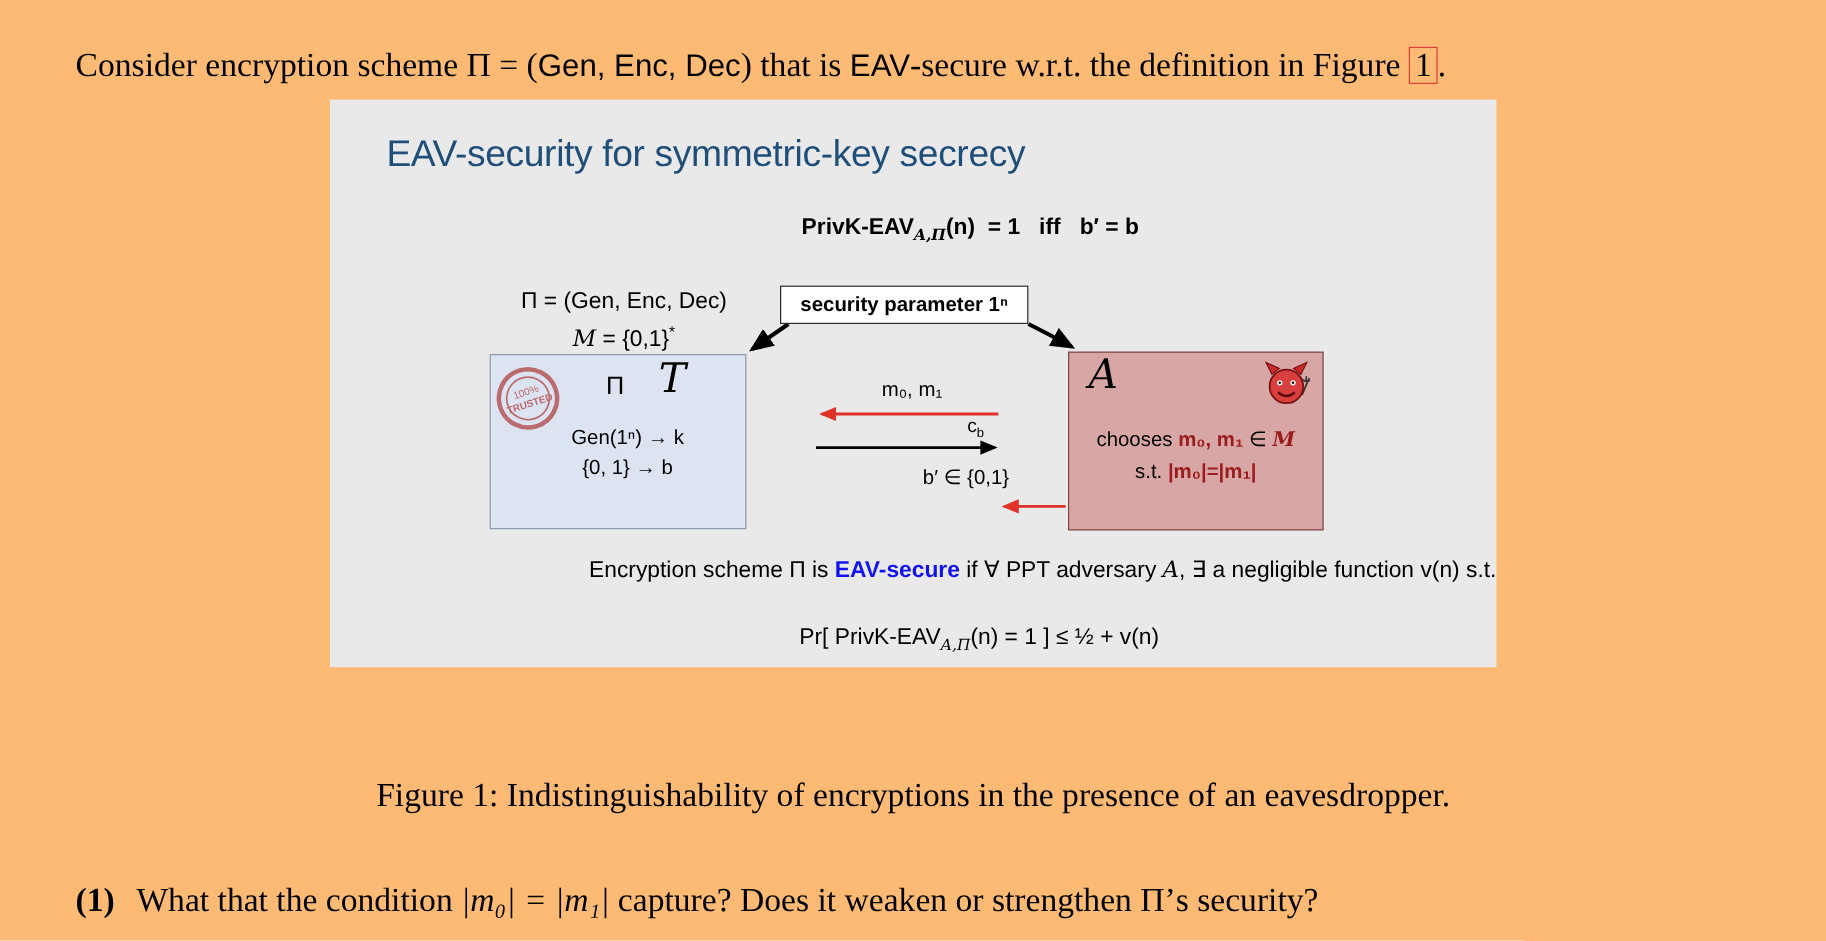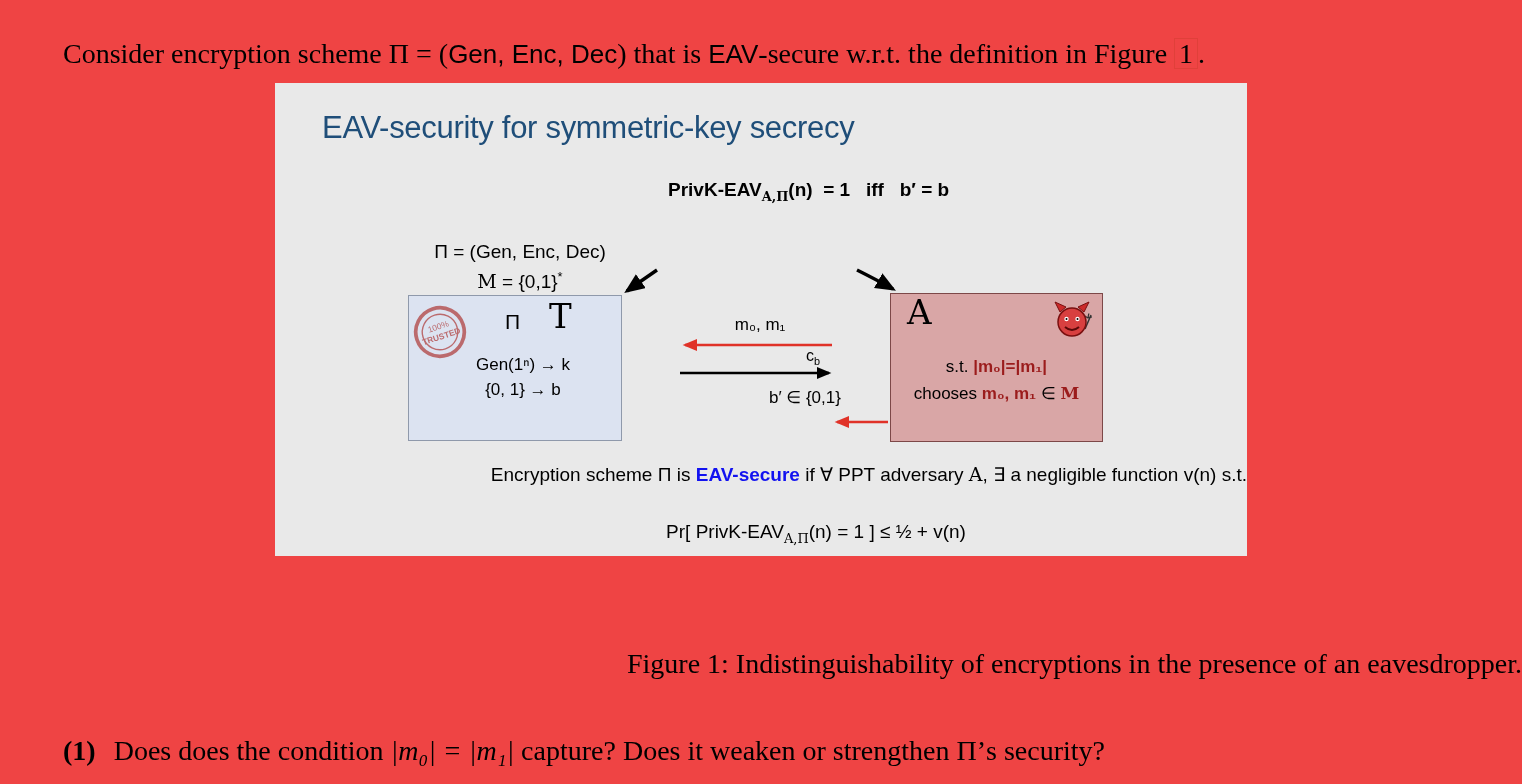"Consider encryption scheme Π =" #page { background: #ef4444 -> #fdba74 }
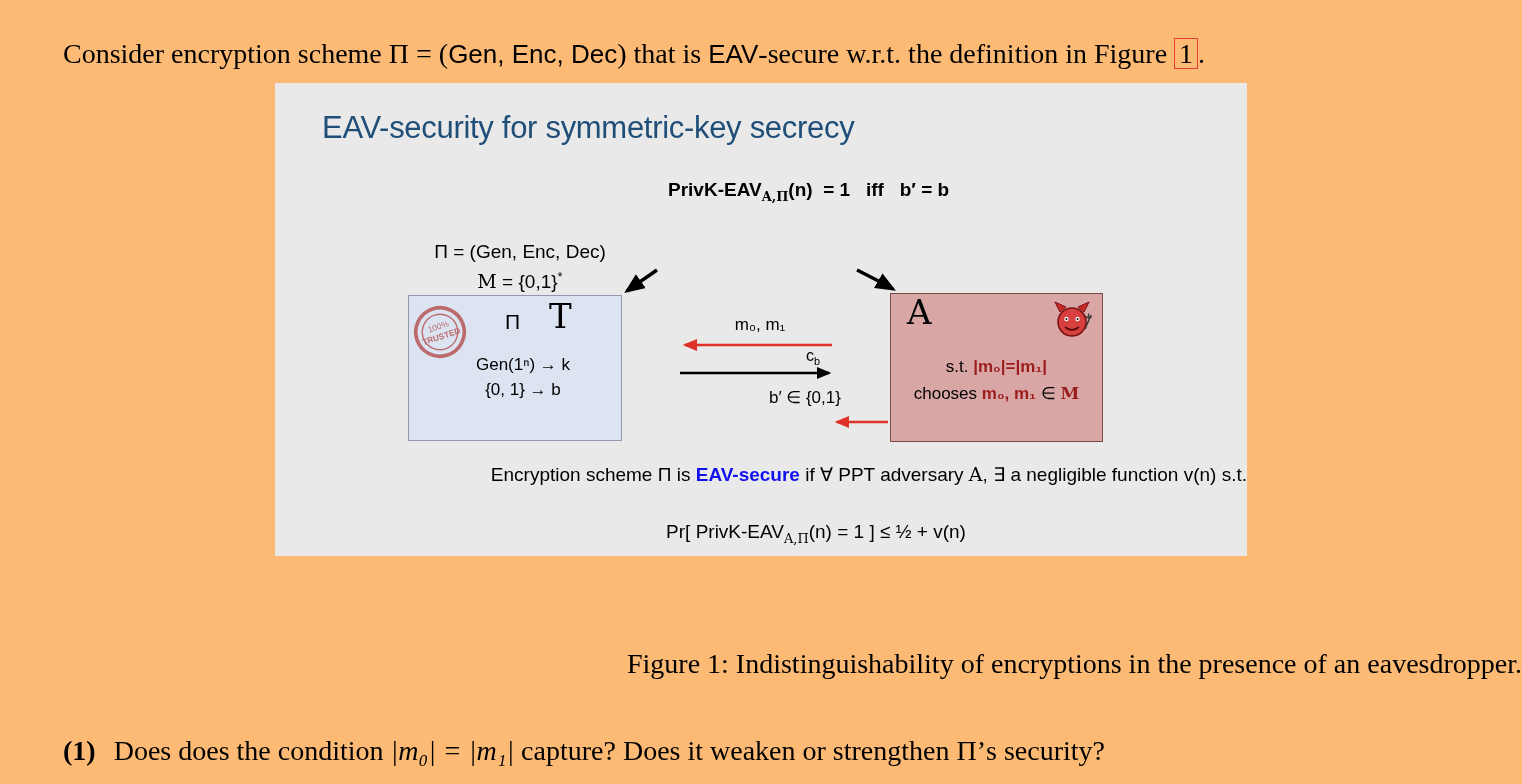"A,Π" .scr { font-style: none -> italic }
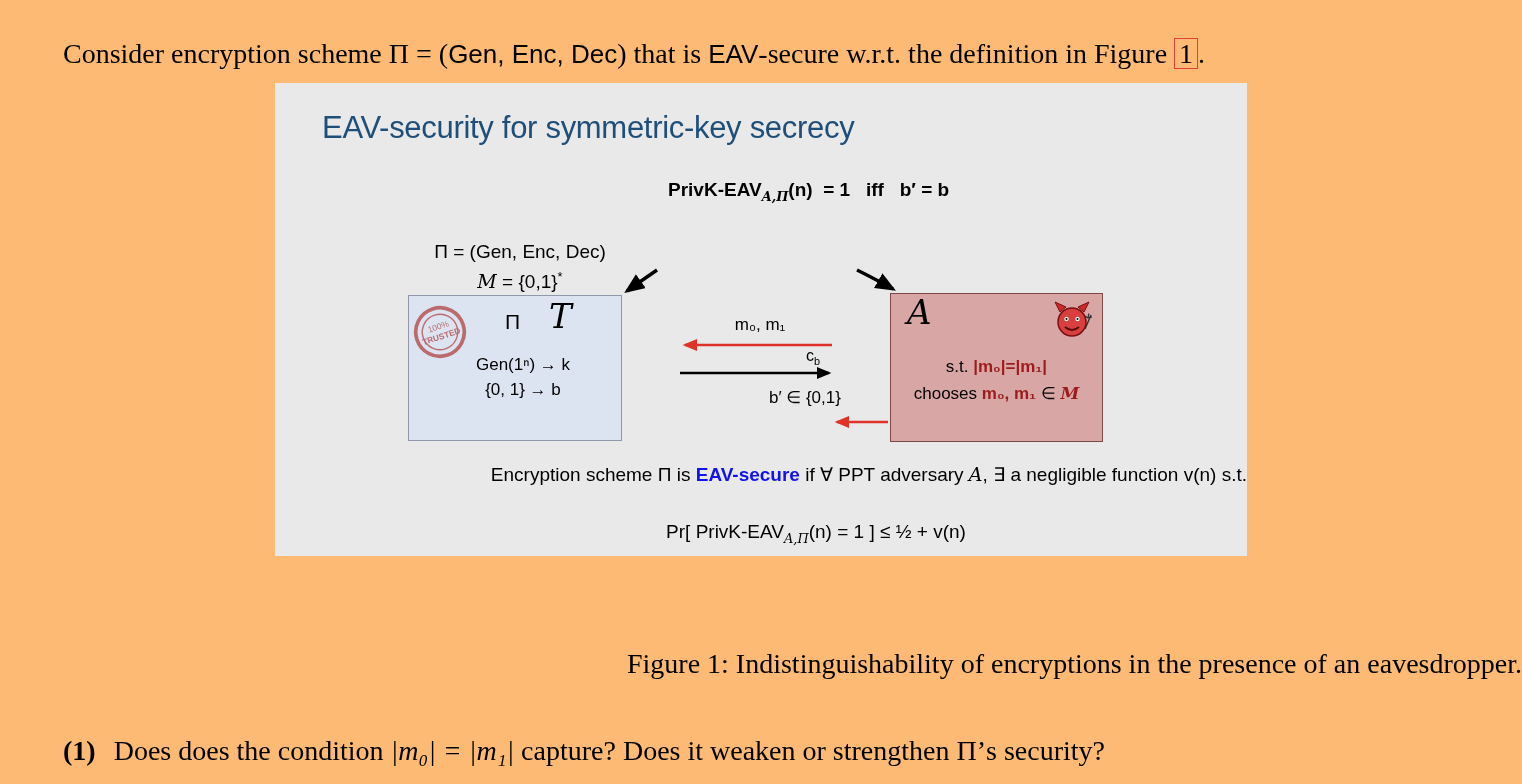"security parameter 1ⁿ" div.abs { html: none -> <div>security parameter 1ⁿ</div> }
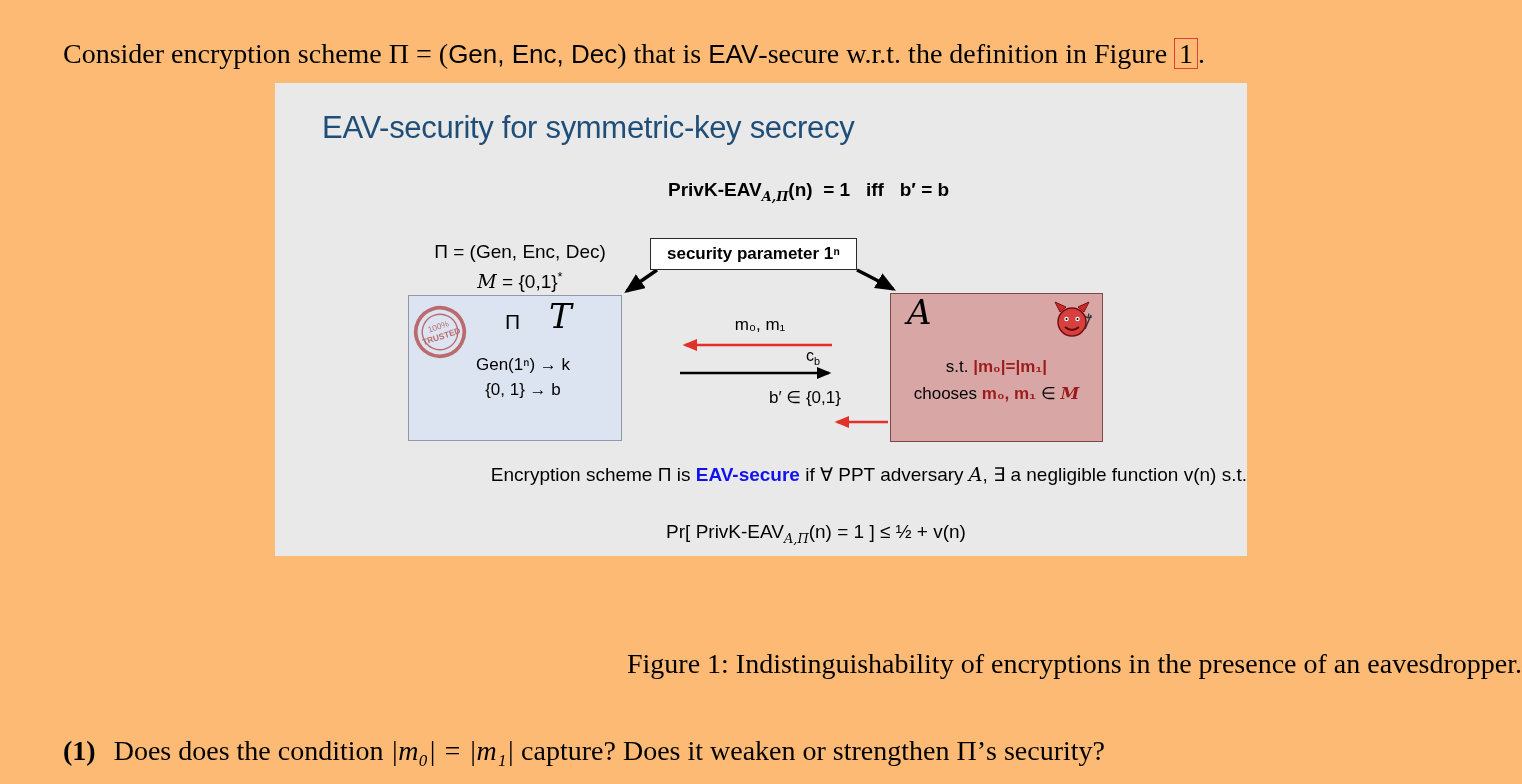"s.t. |m₀|=|m₁|" div { order: before "chooses m₀, m₁ ∈ M" -> after "chooses m₀, m₁ ∈ M" }
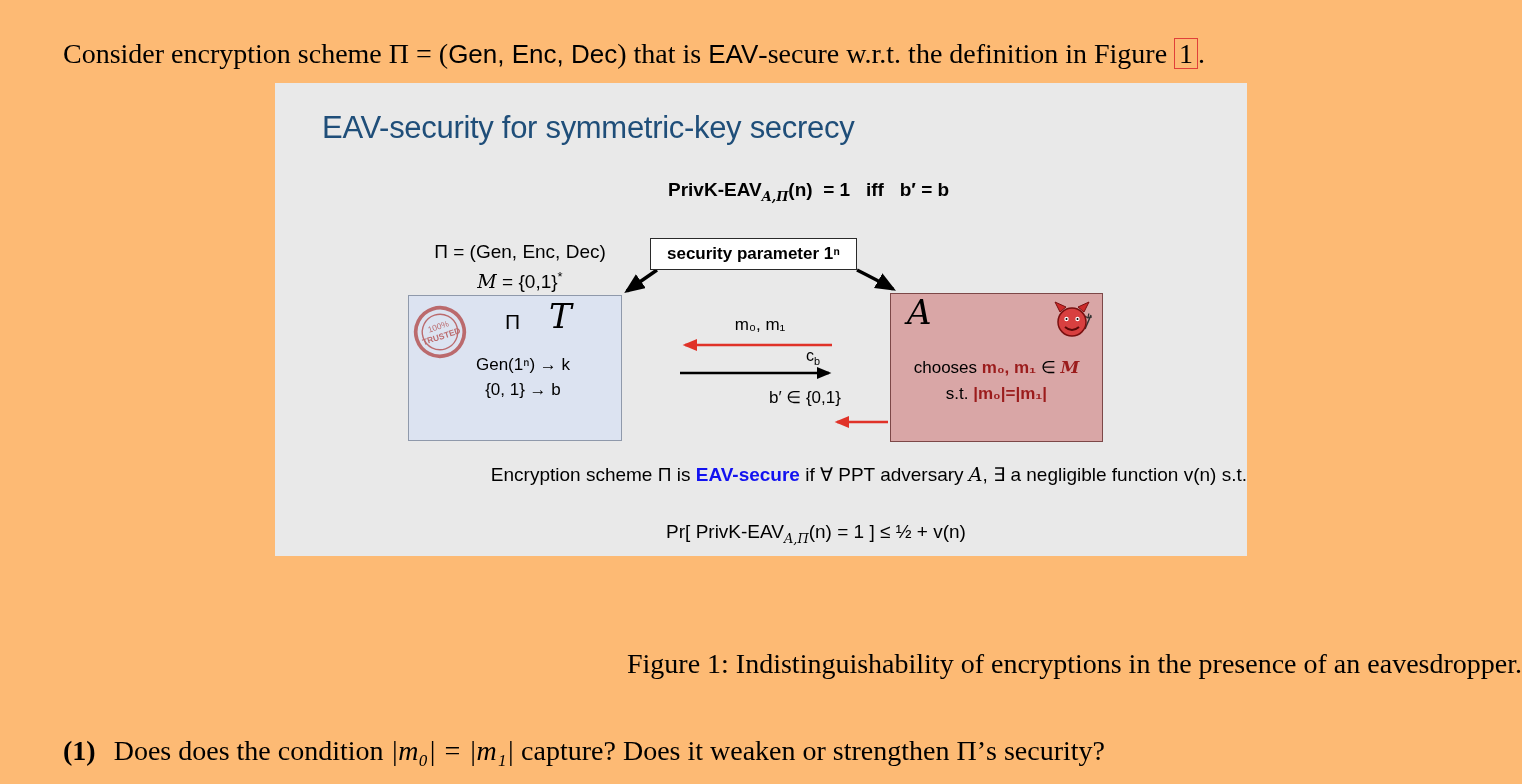"Figure 1: Indistinguishability of" #caption { text-align: right -> center }
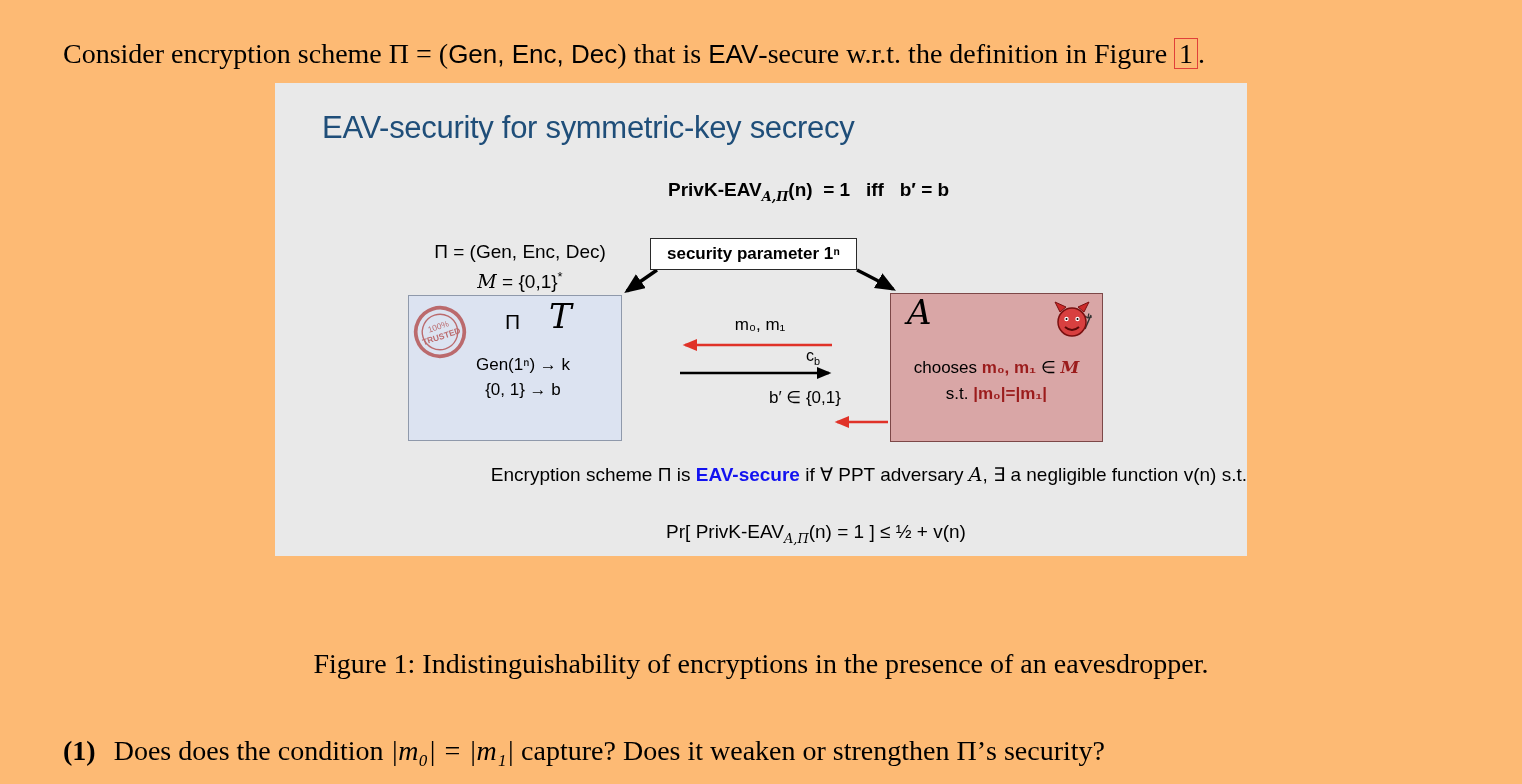"Does does the condition" span { text: Does does -> What that }
